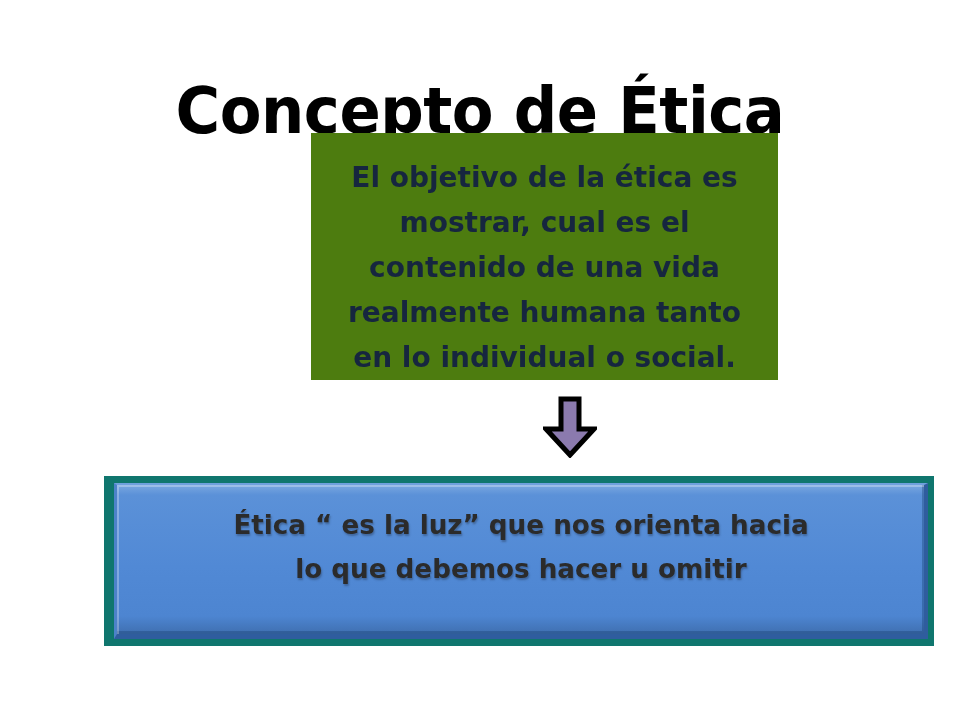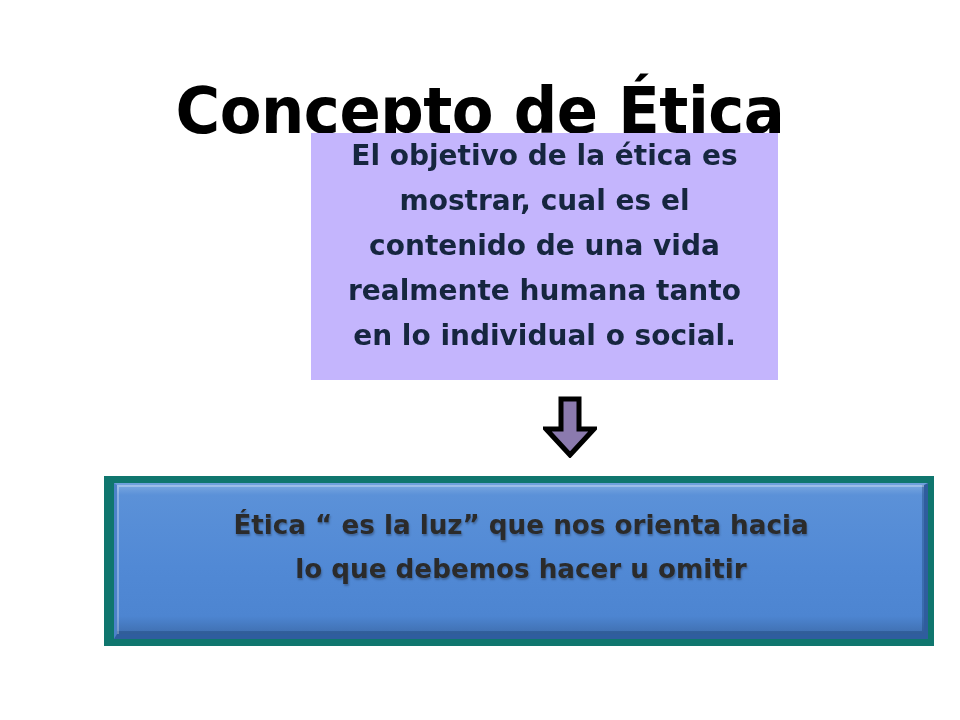"El objetivo de la ética" #definition-box { align-items: flex-start -> flex-end; background: #c4b5fd -> #4d7c0f }
